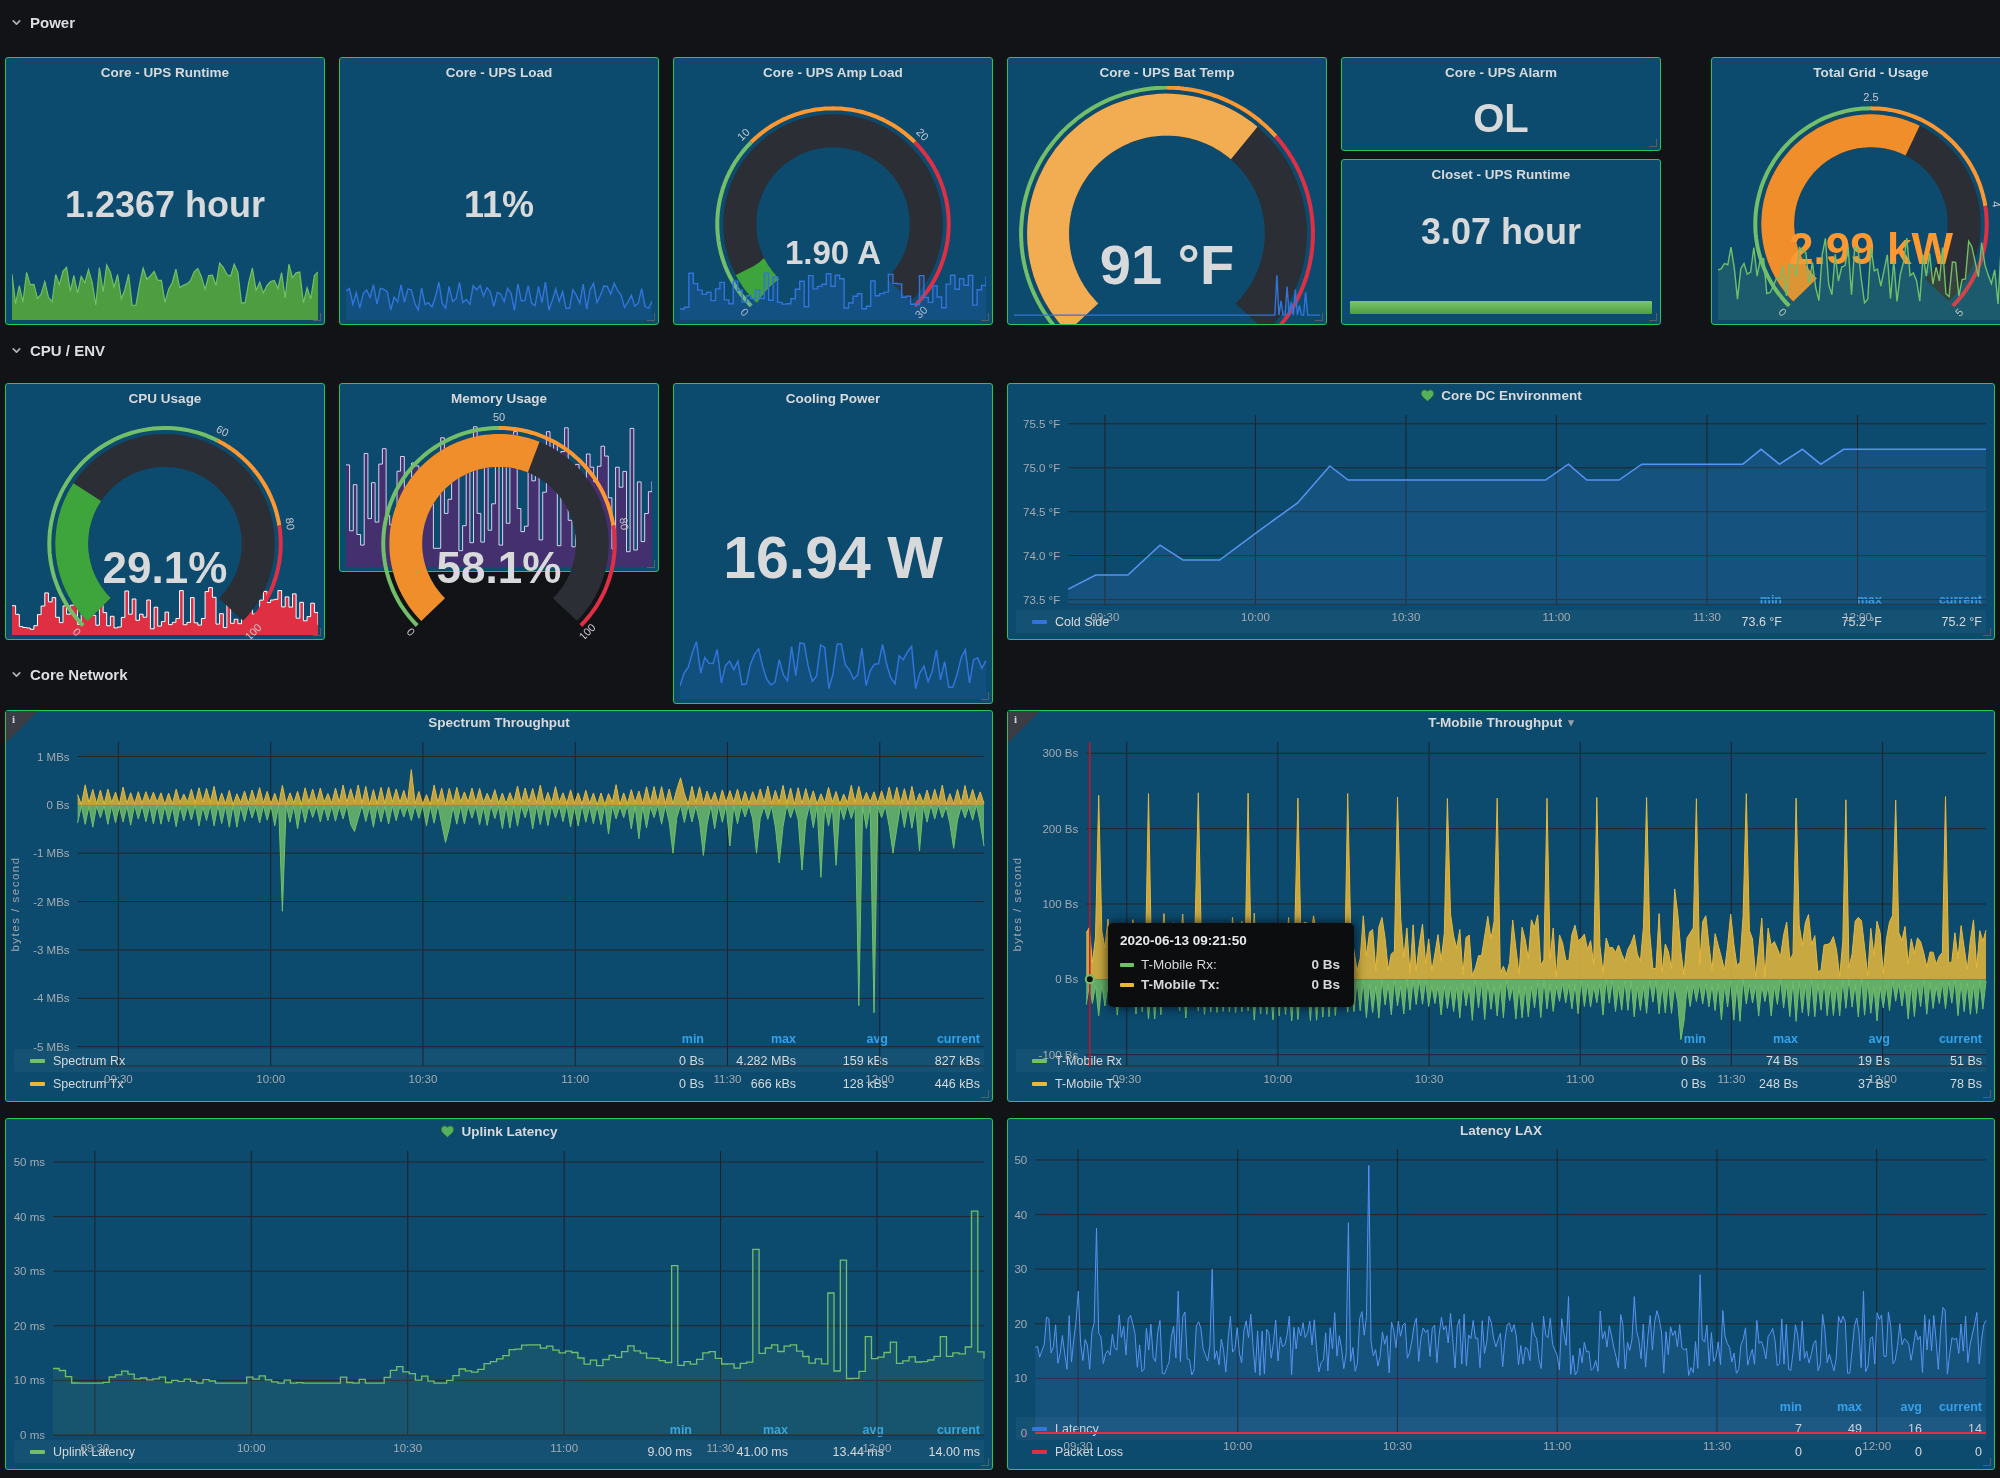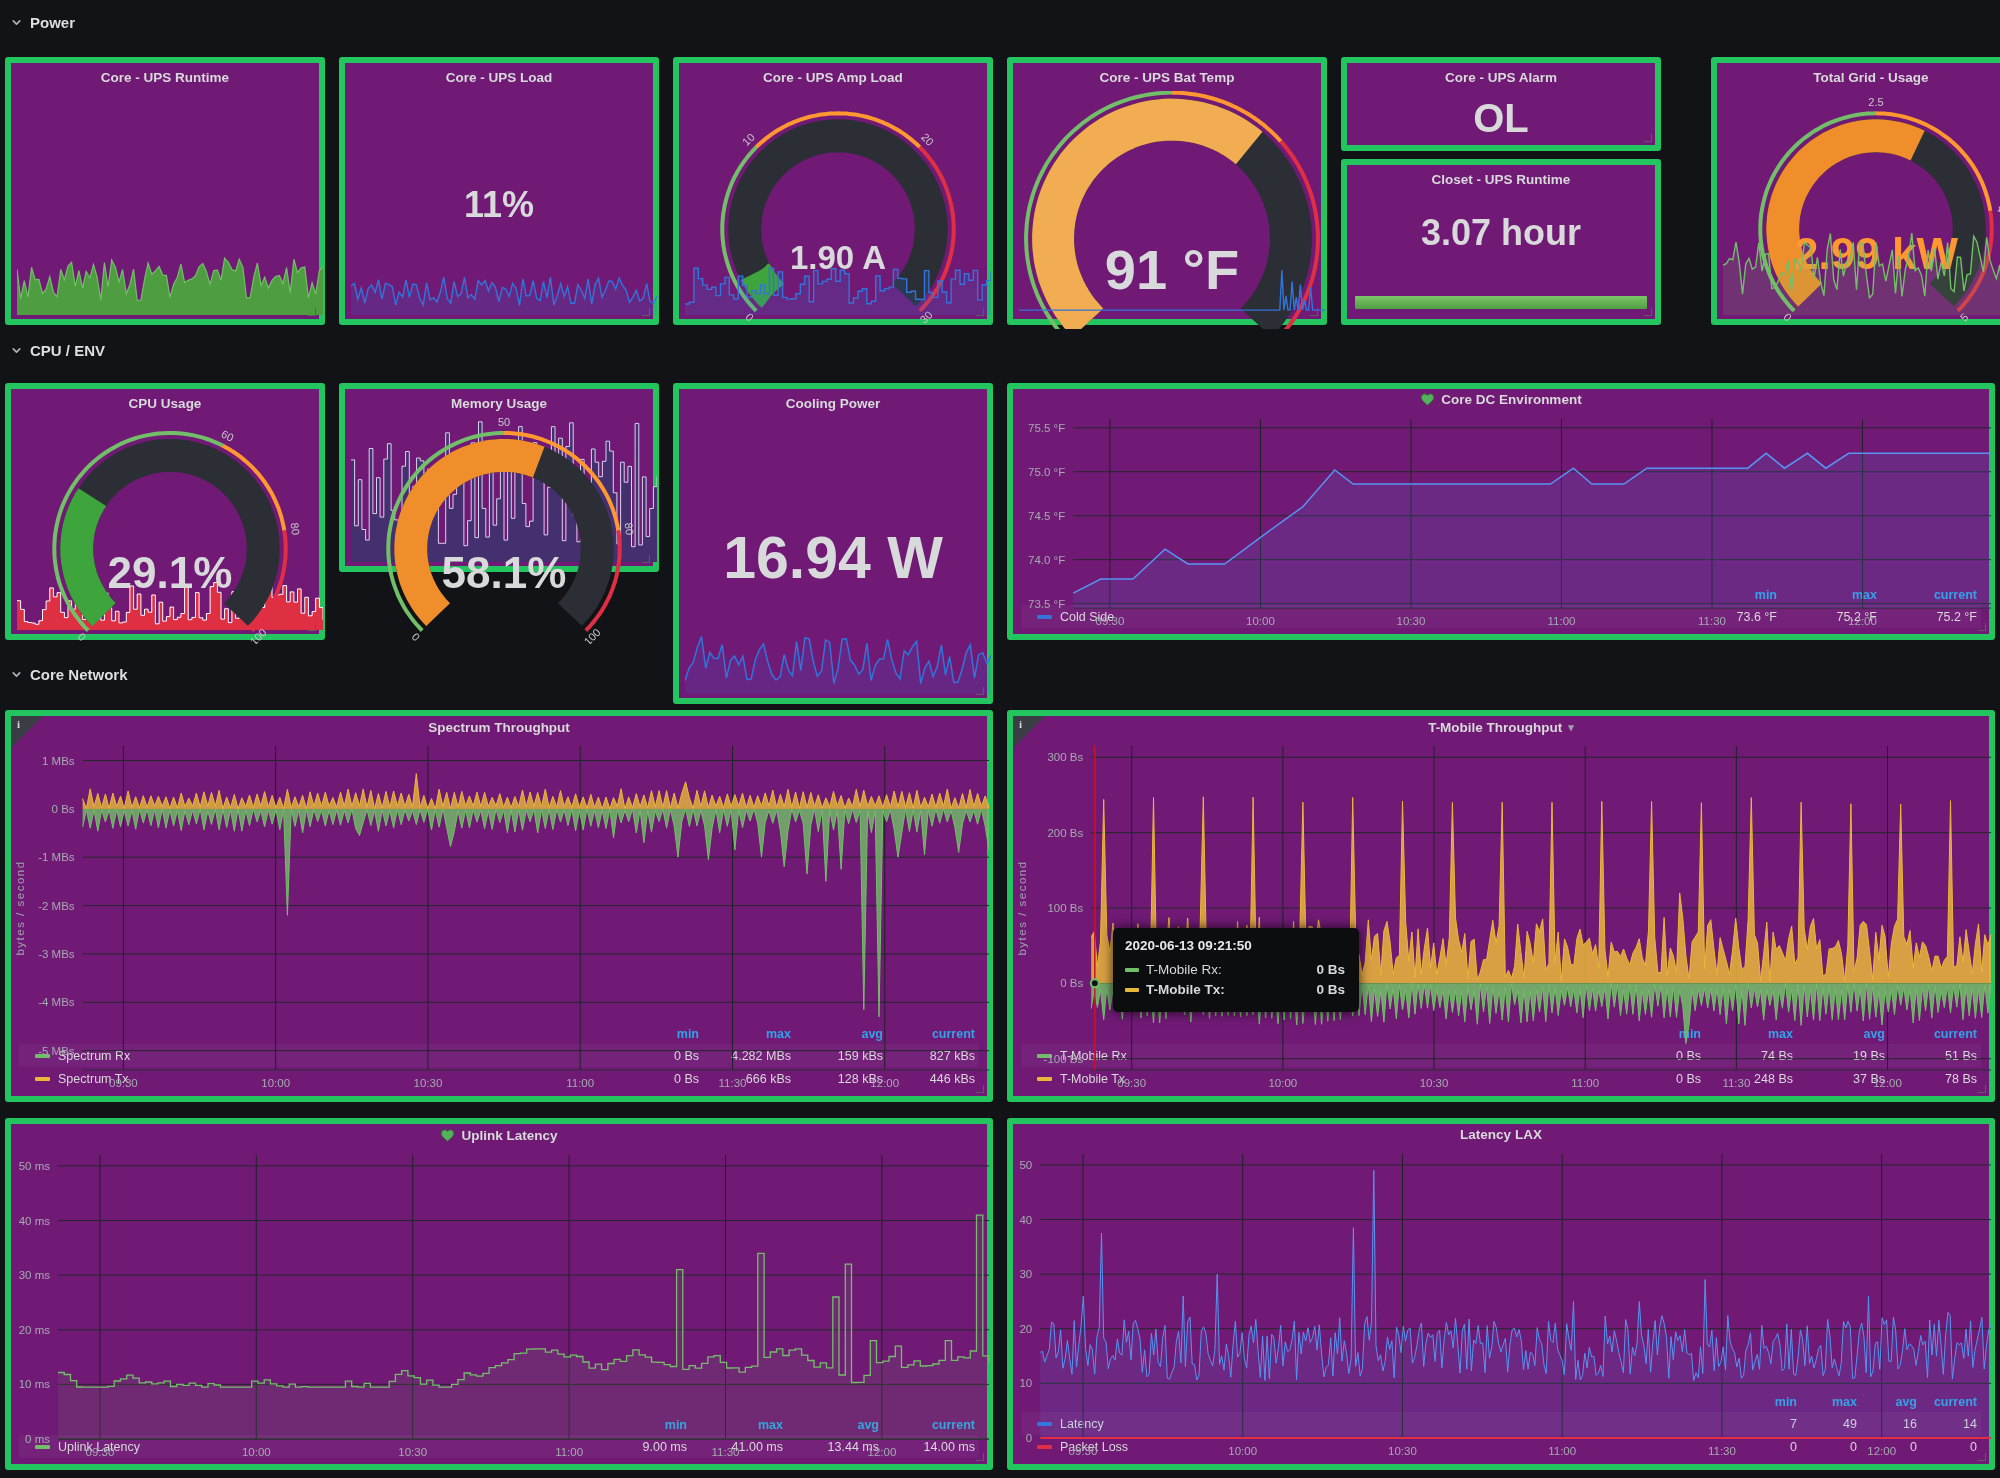"Core - UPS Runtime" .panel { background: #701a75 -> #0c4a6e; border: 6px solid #22c55e -> 1px solid #22c55e }
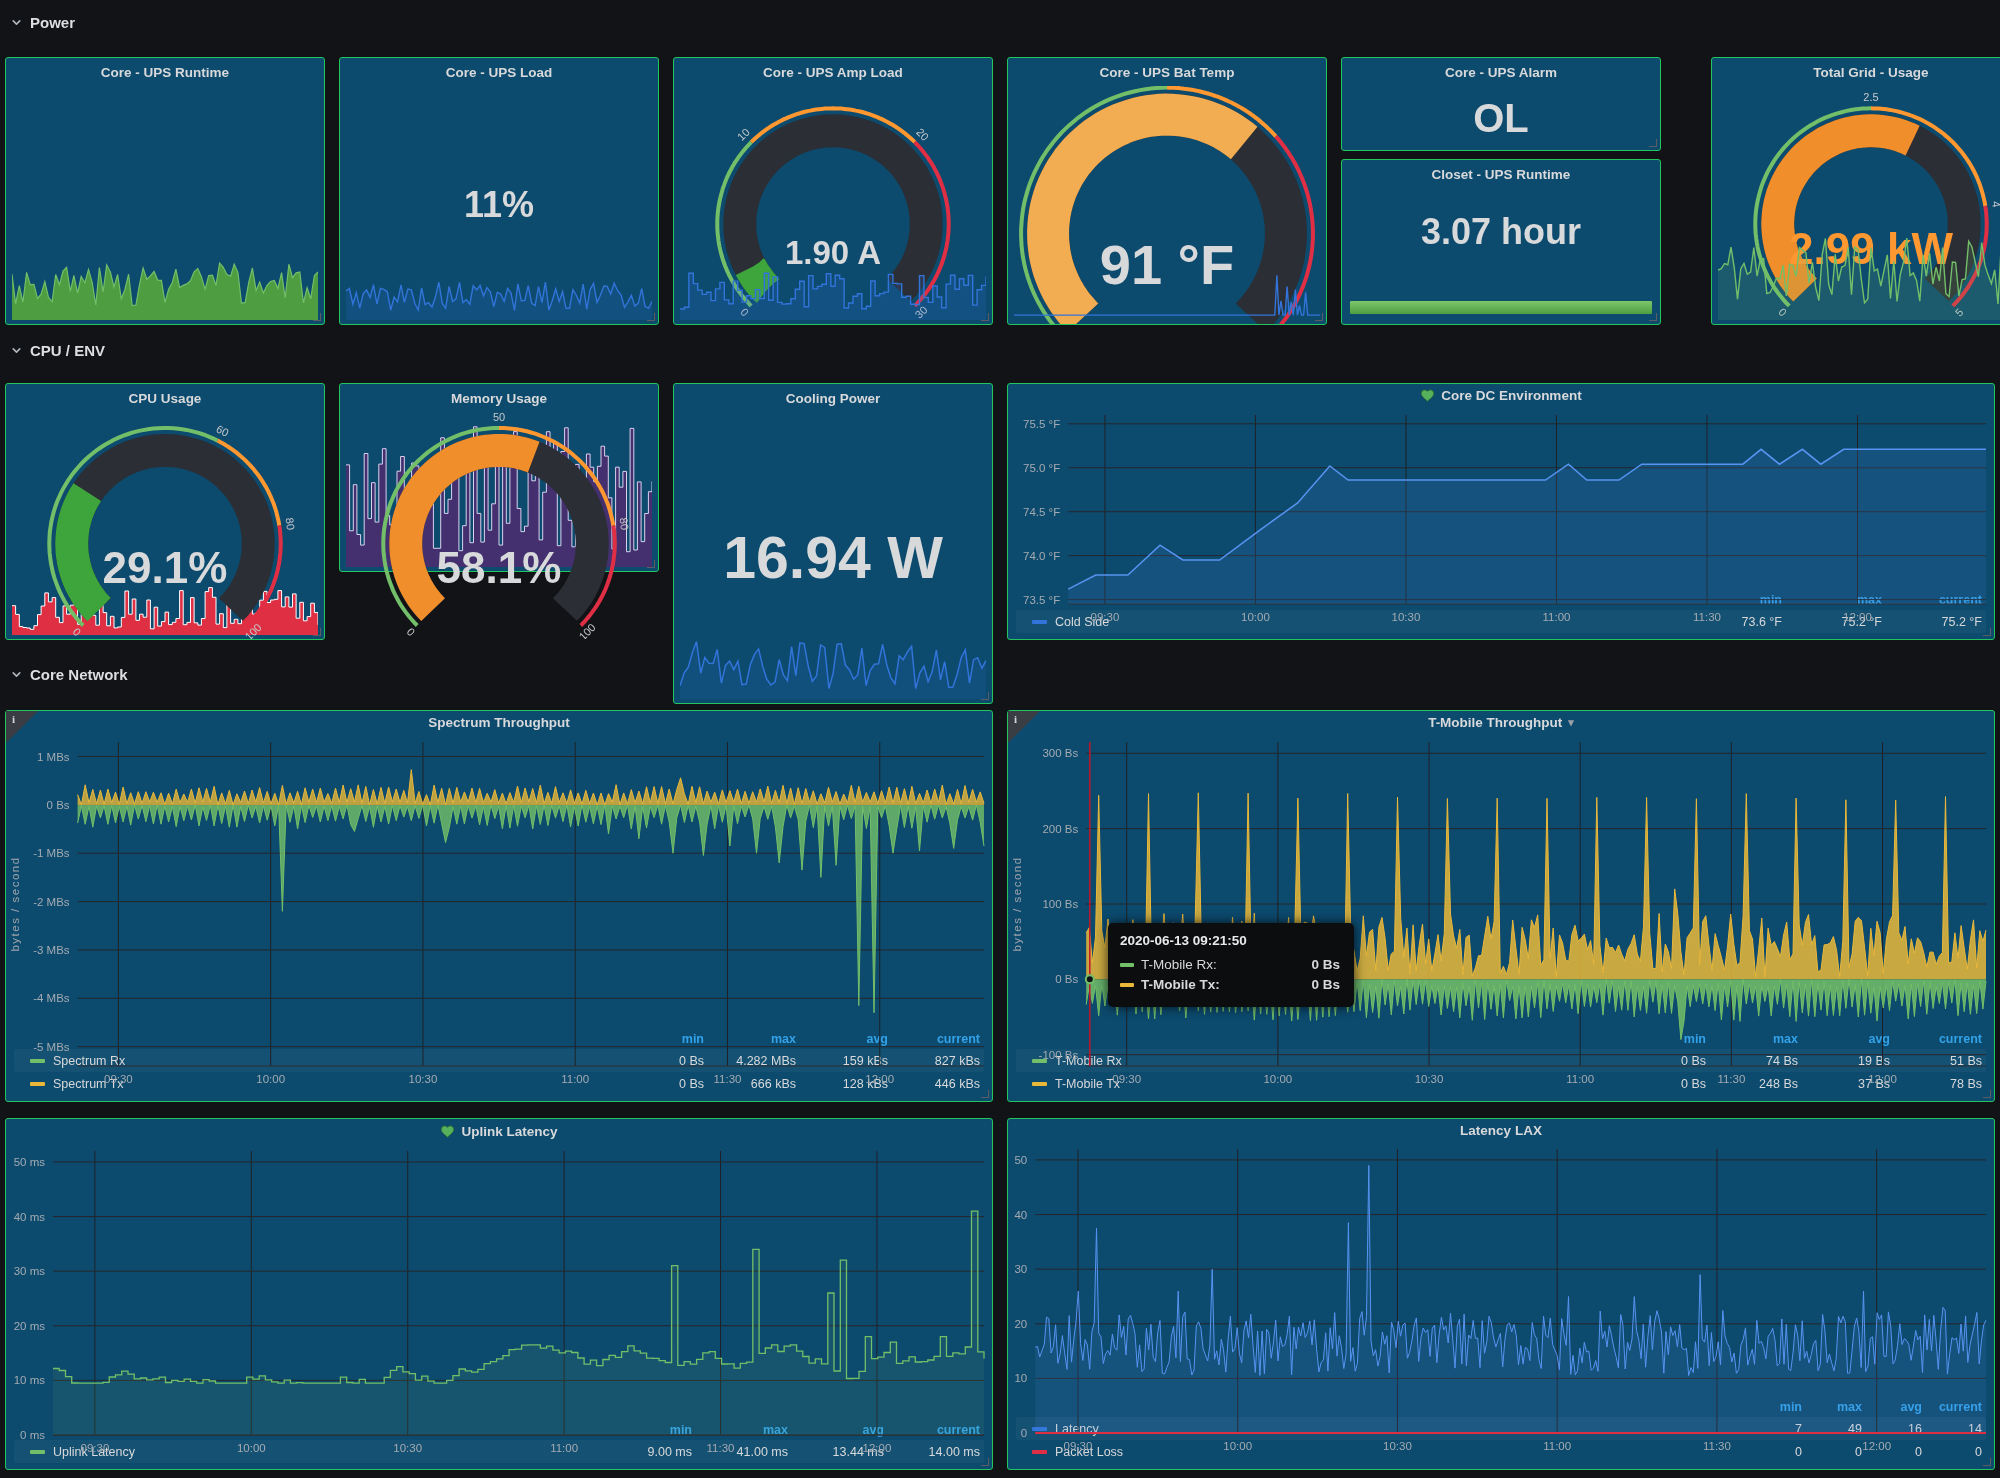"1.2367 hour" div.stat { html: none -> <div>1.2367 hour</div> }
